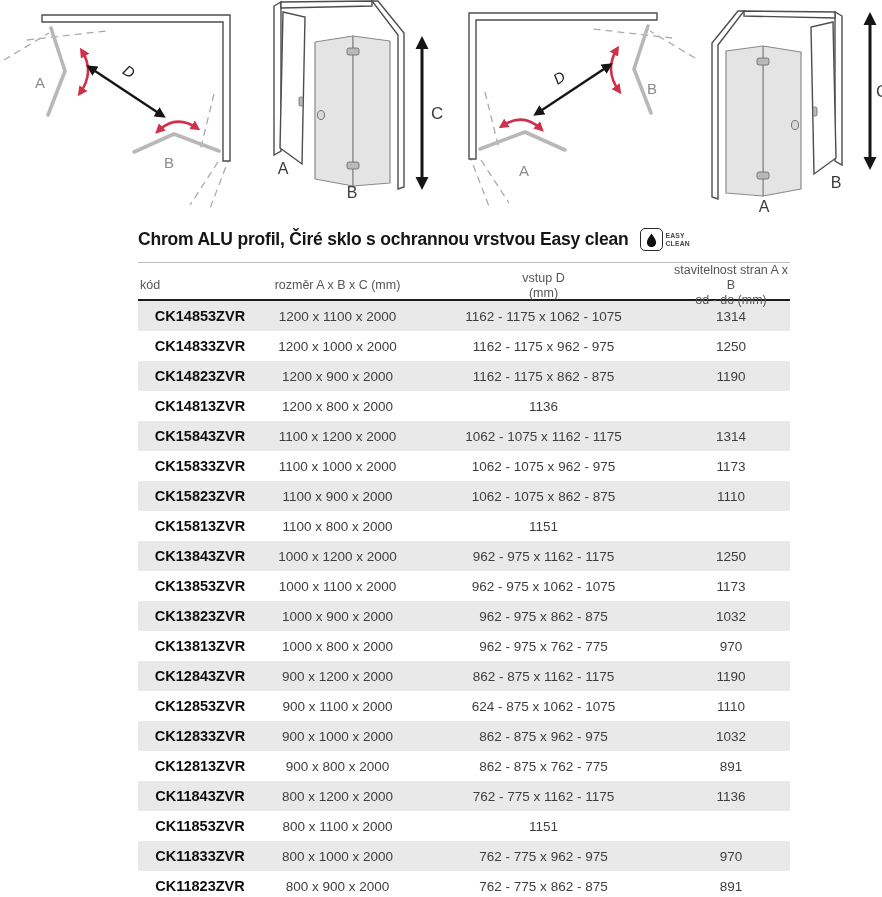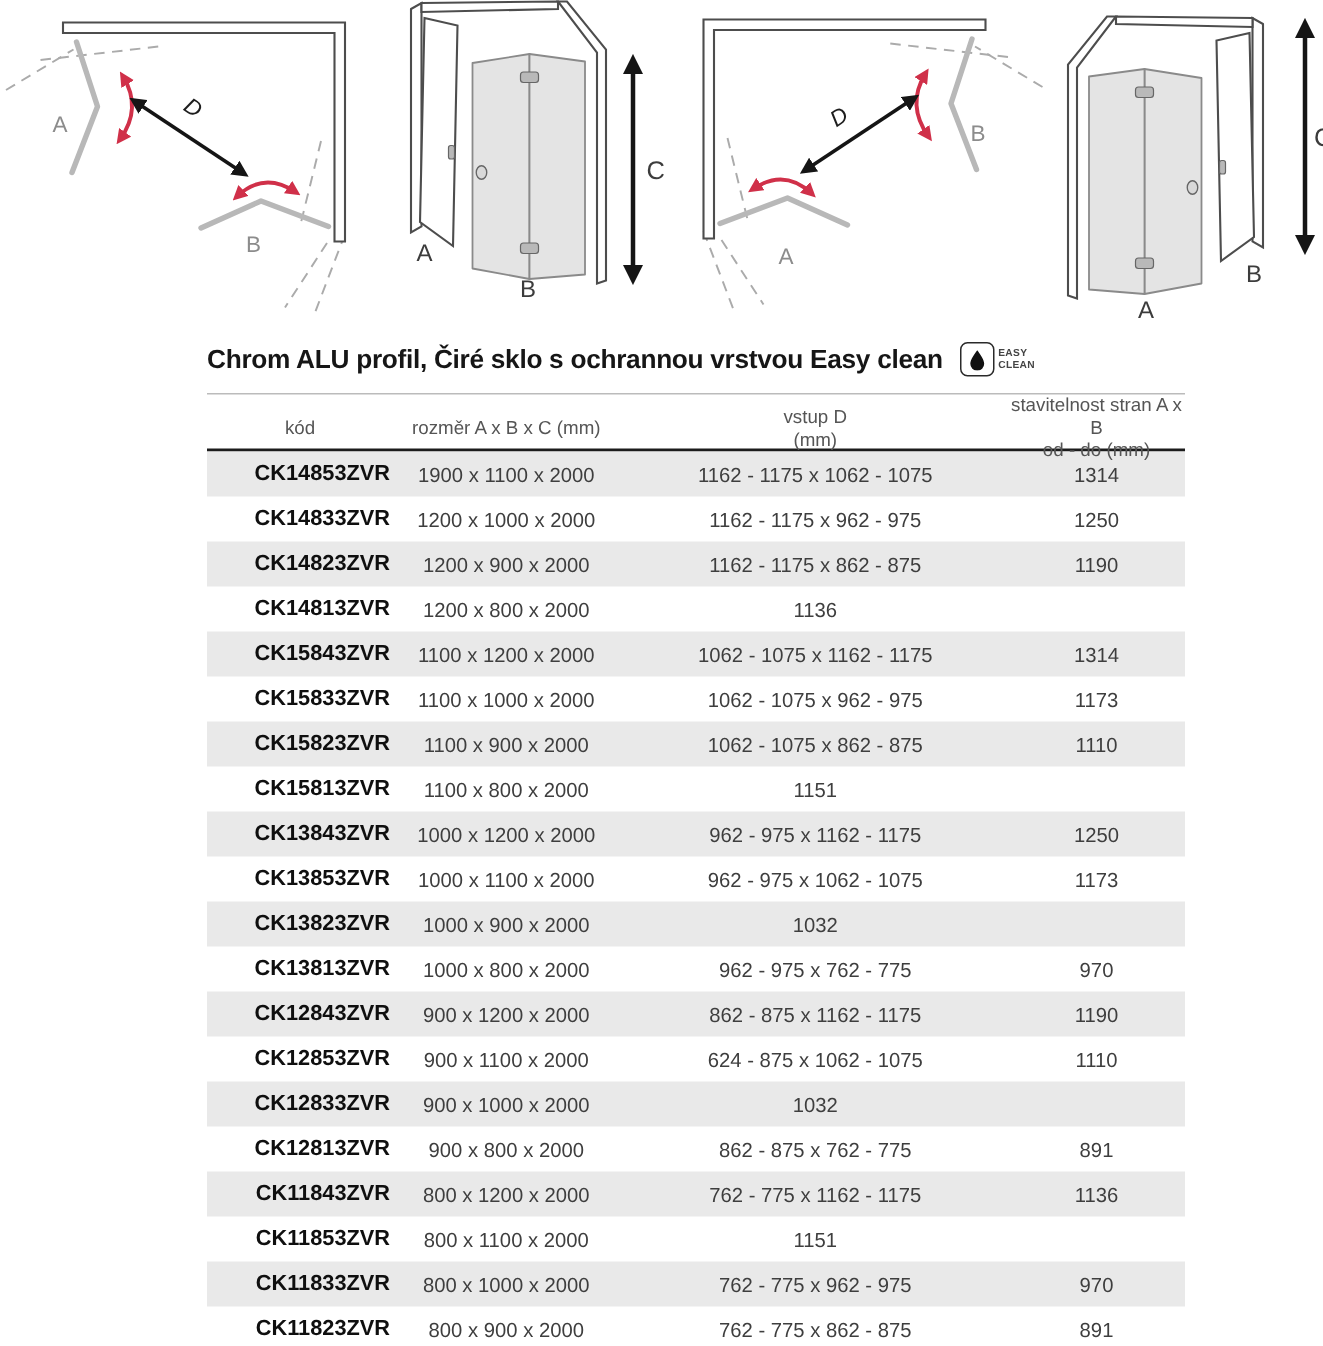"kód" .th-code { text-align: center -> left }
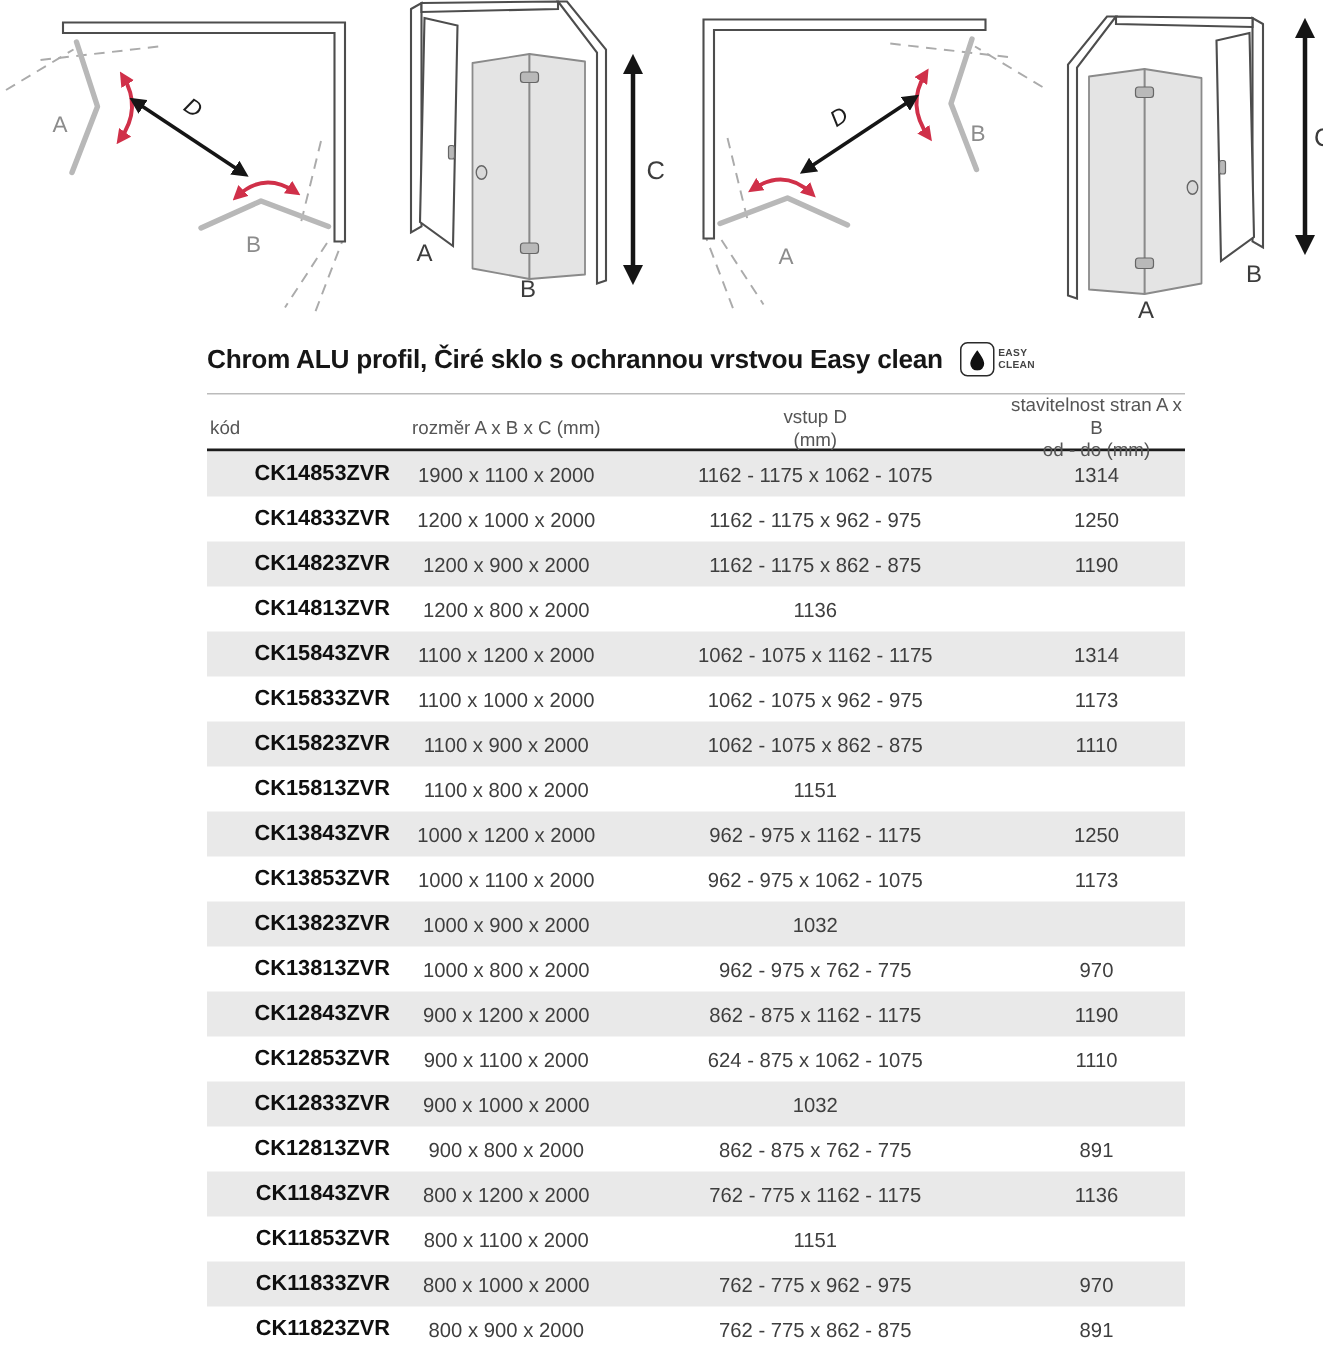"CK14853ZVR" .cell-code { text-align: right -> center }
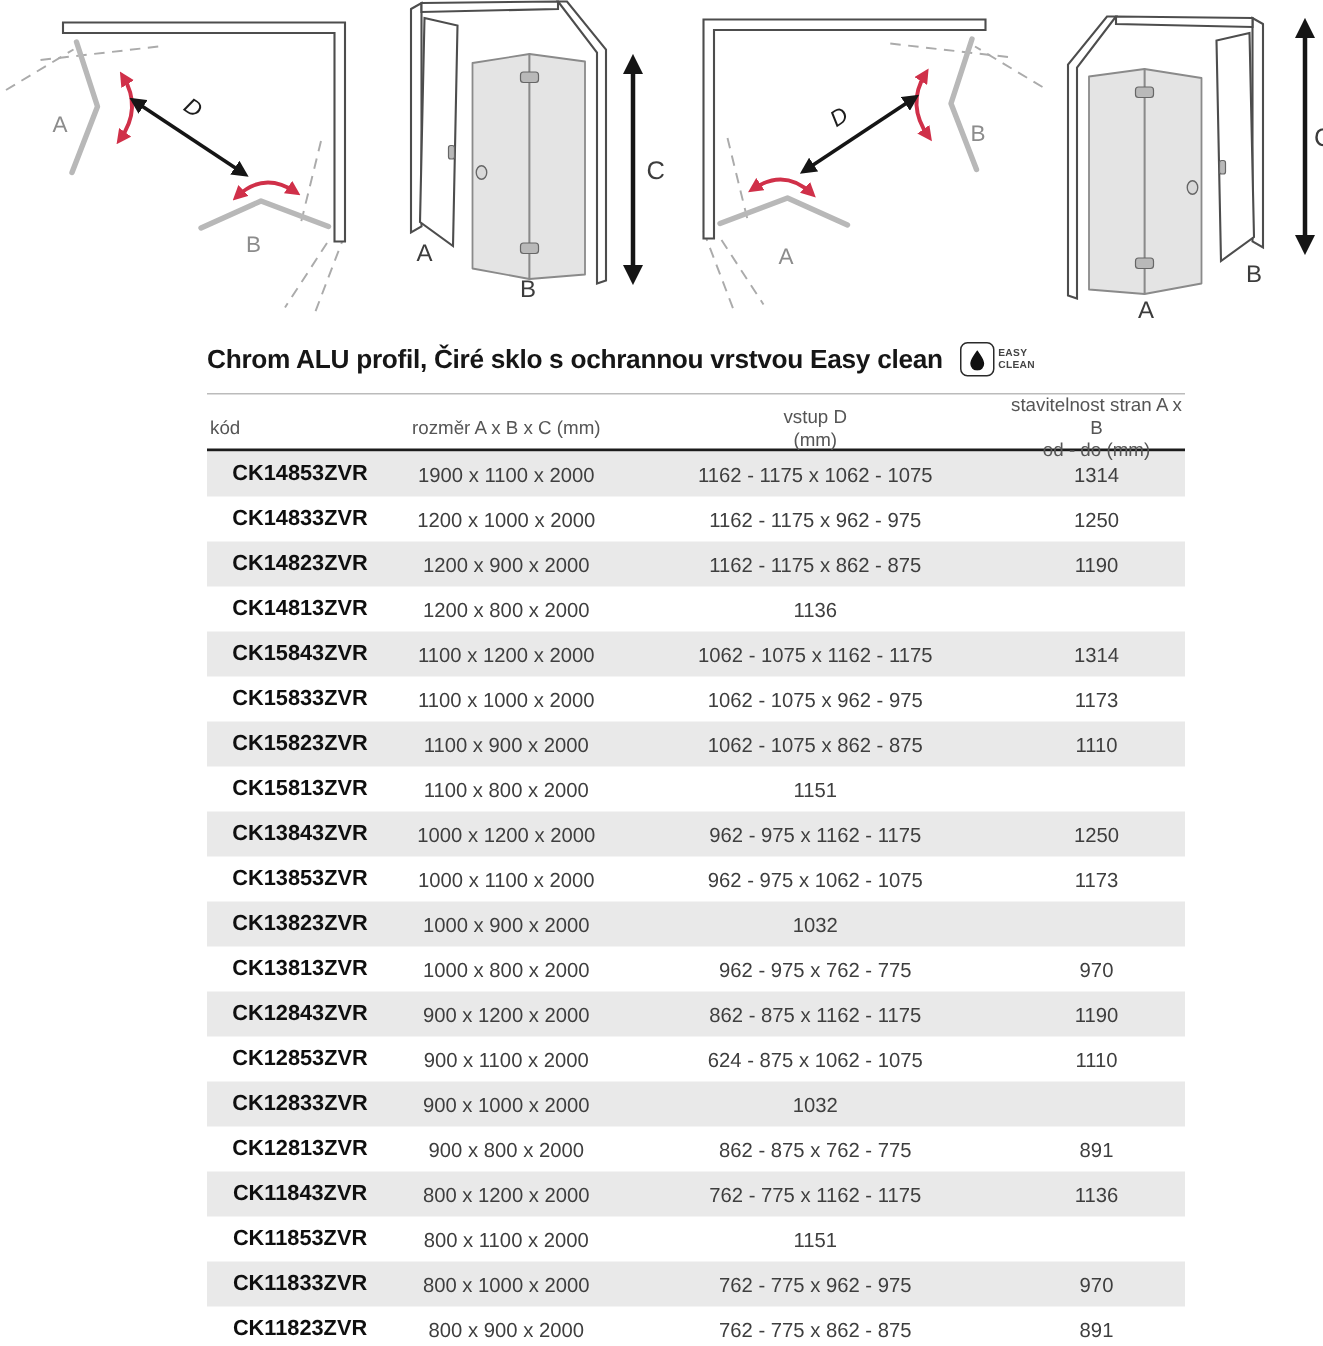"1900 x 1100 x 2000" div.cell { text: 1900 -> 1200 }
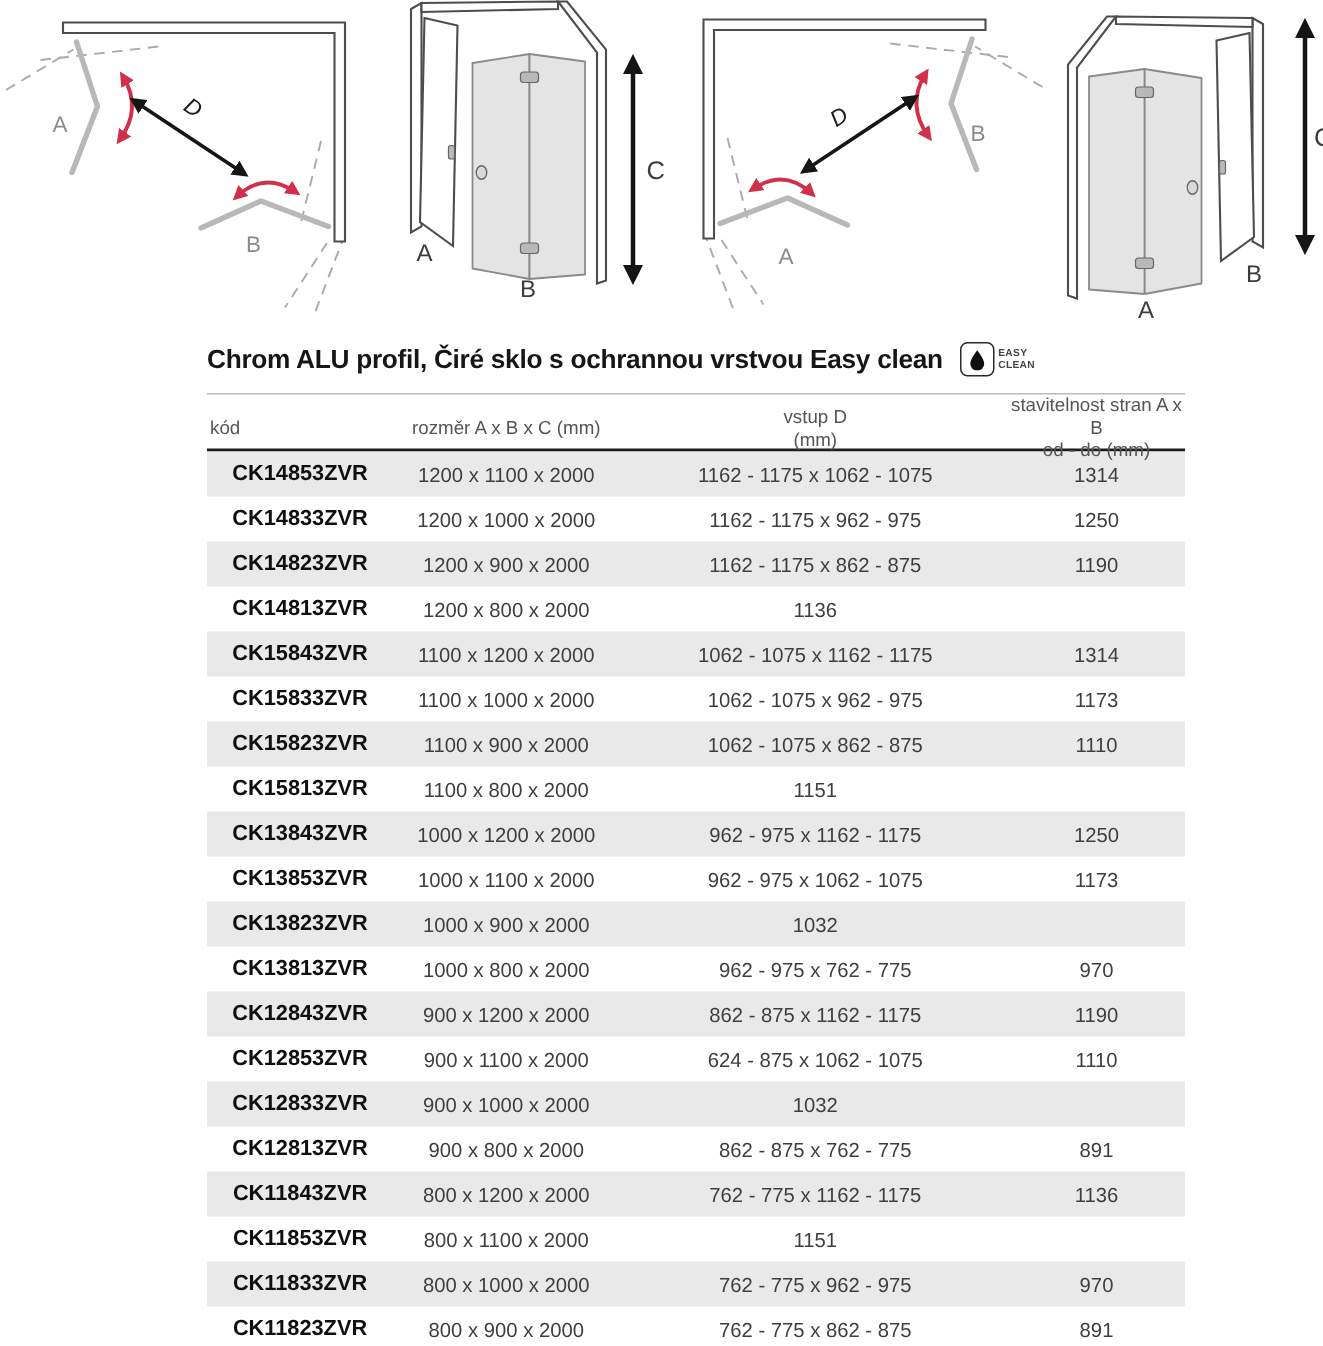"962 - 975 x 862" div.cell { html: none -> <div>962 - 975 x 862 - 875</div> }
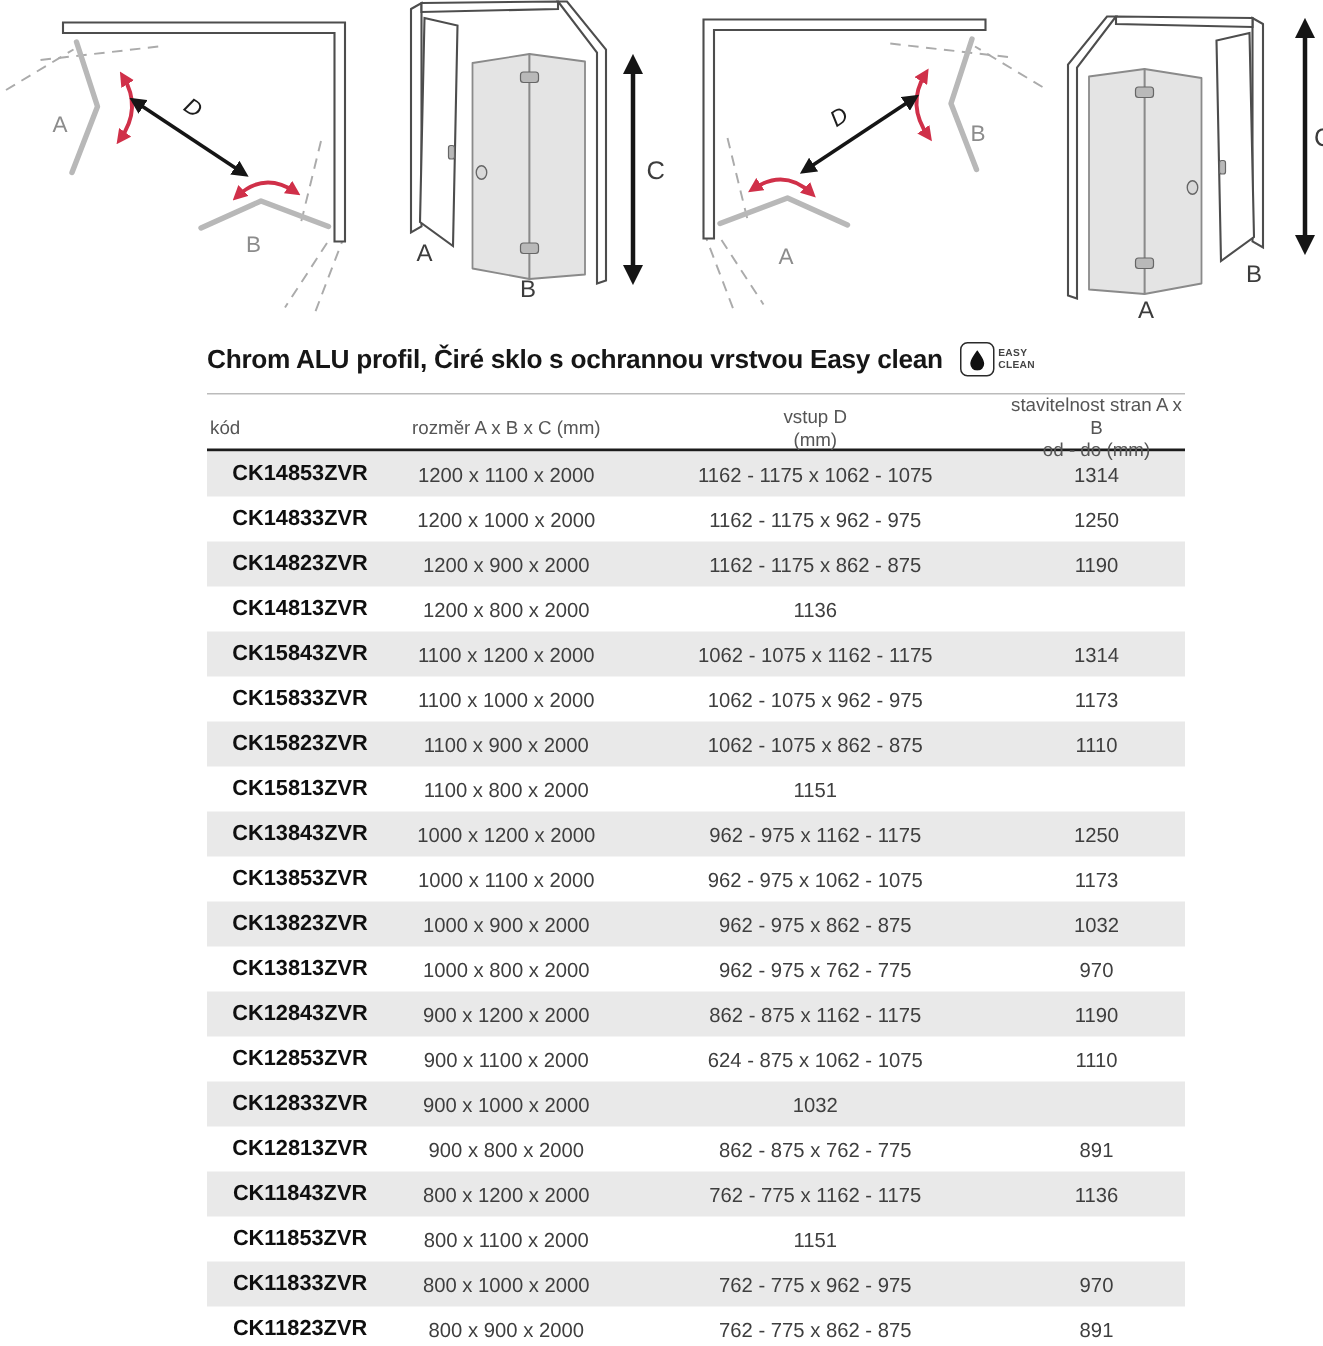"862 - 875 x 962" div.cell { html: none -> <div>862 - 875 x 962 - 975</div> }
